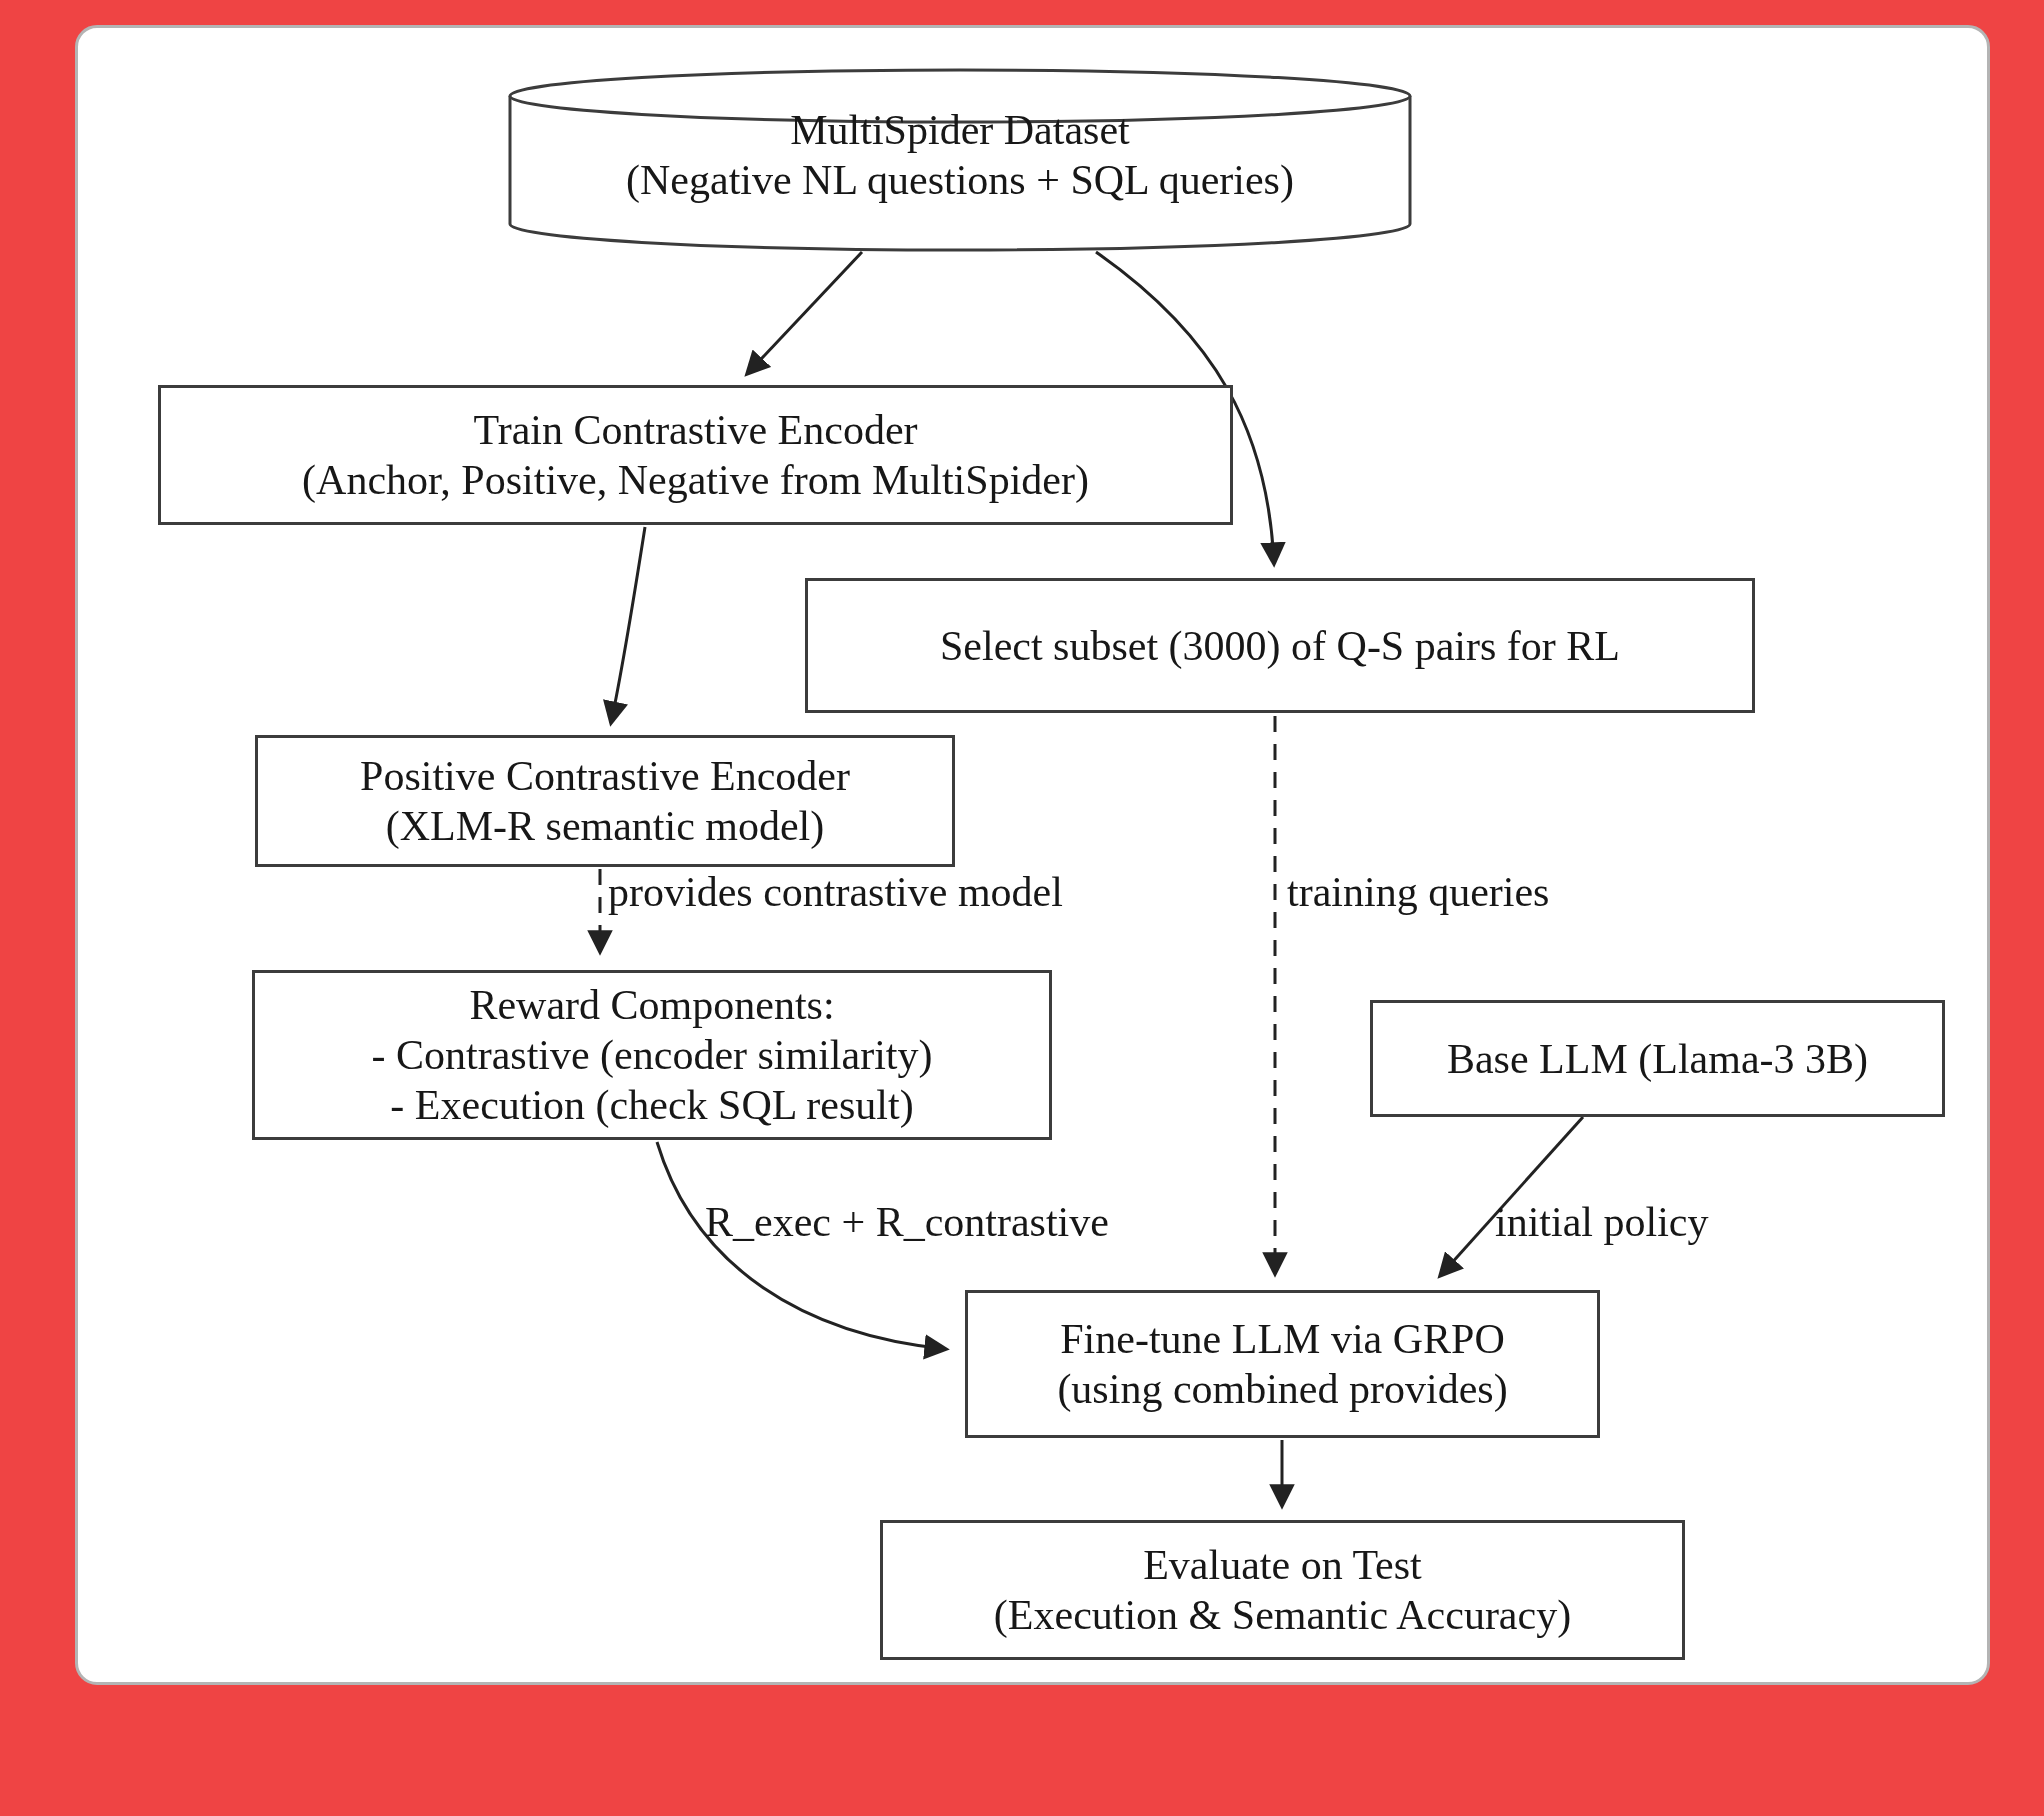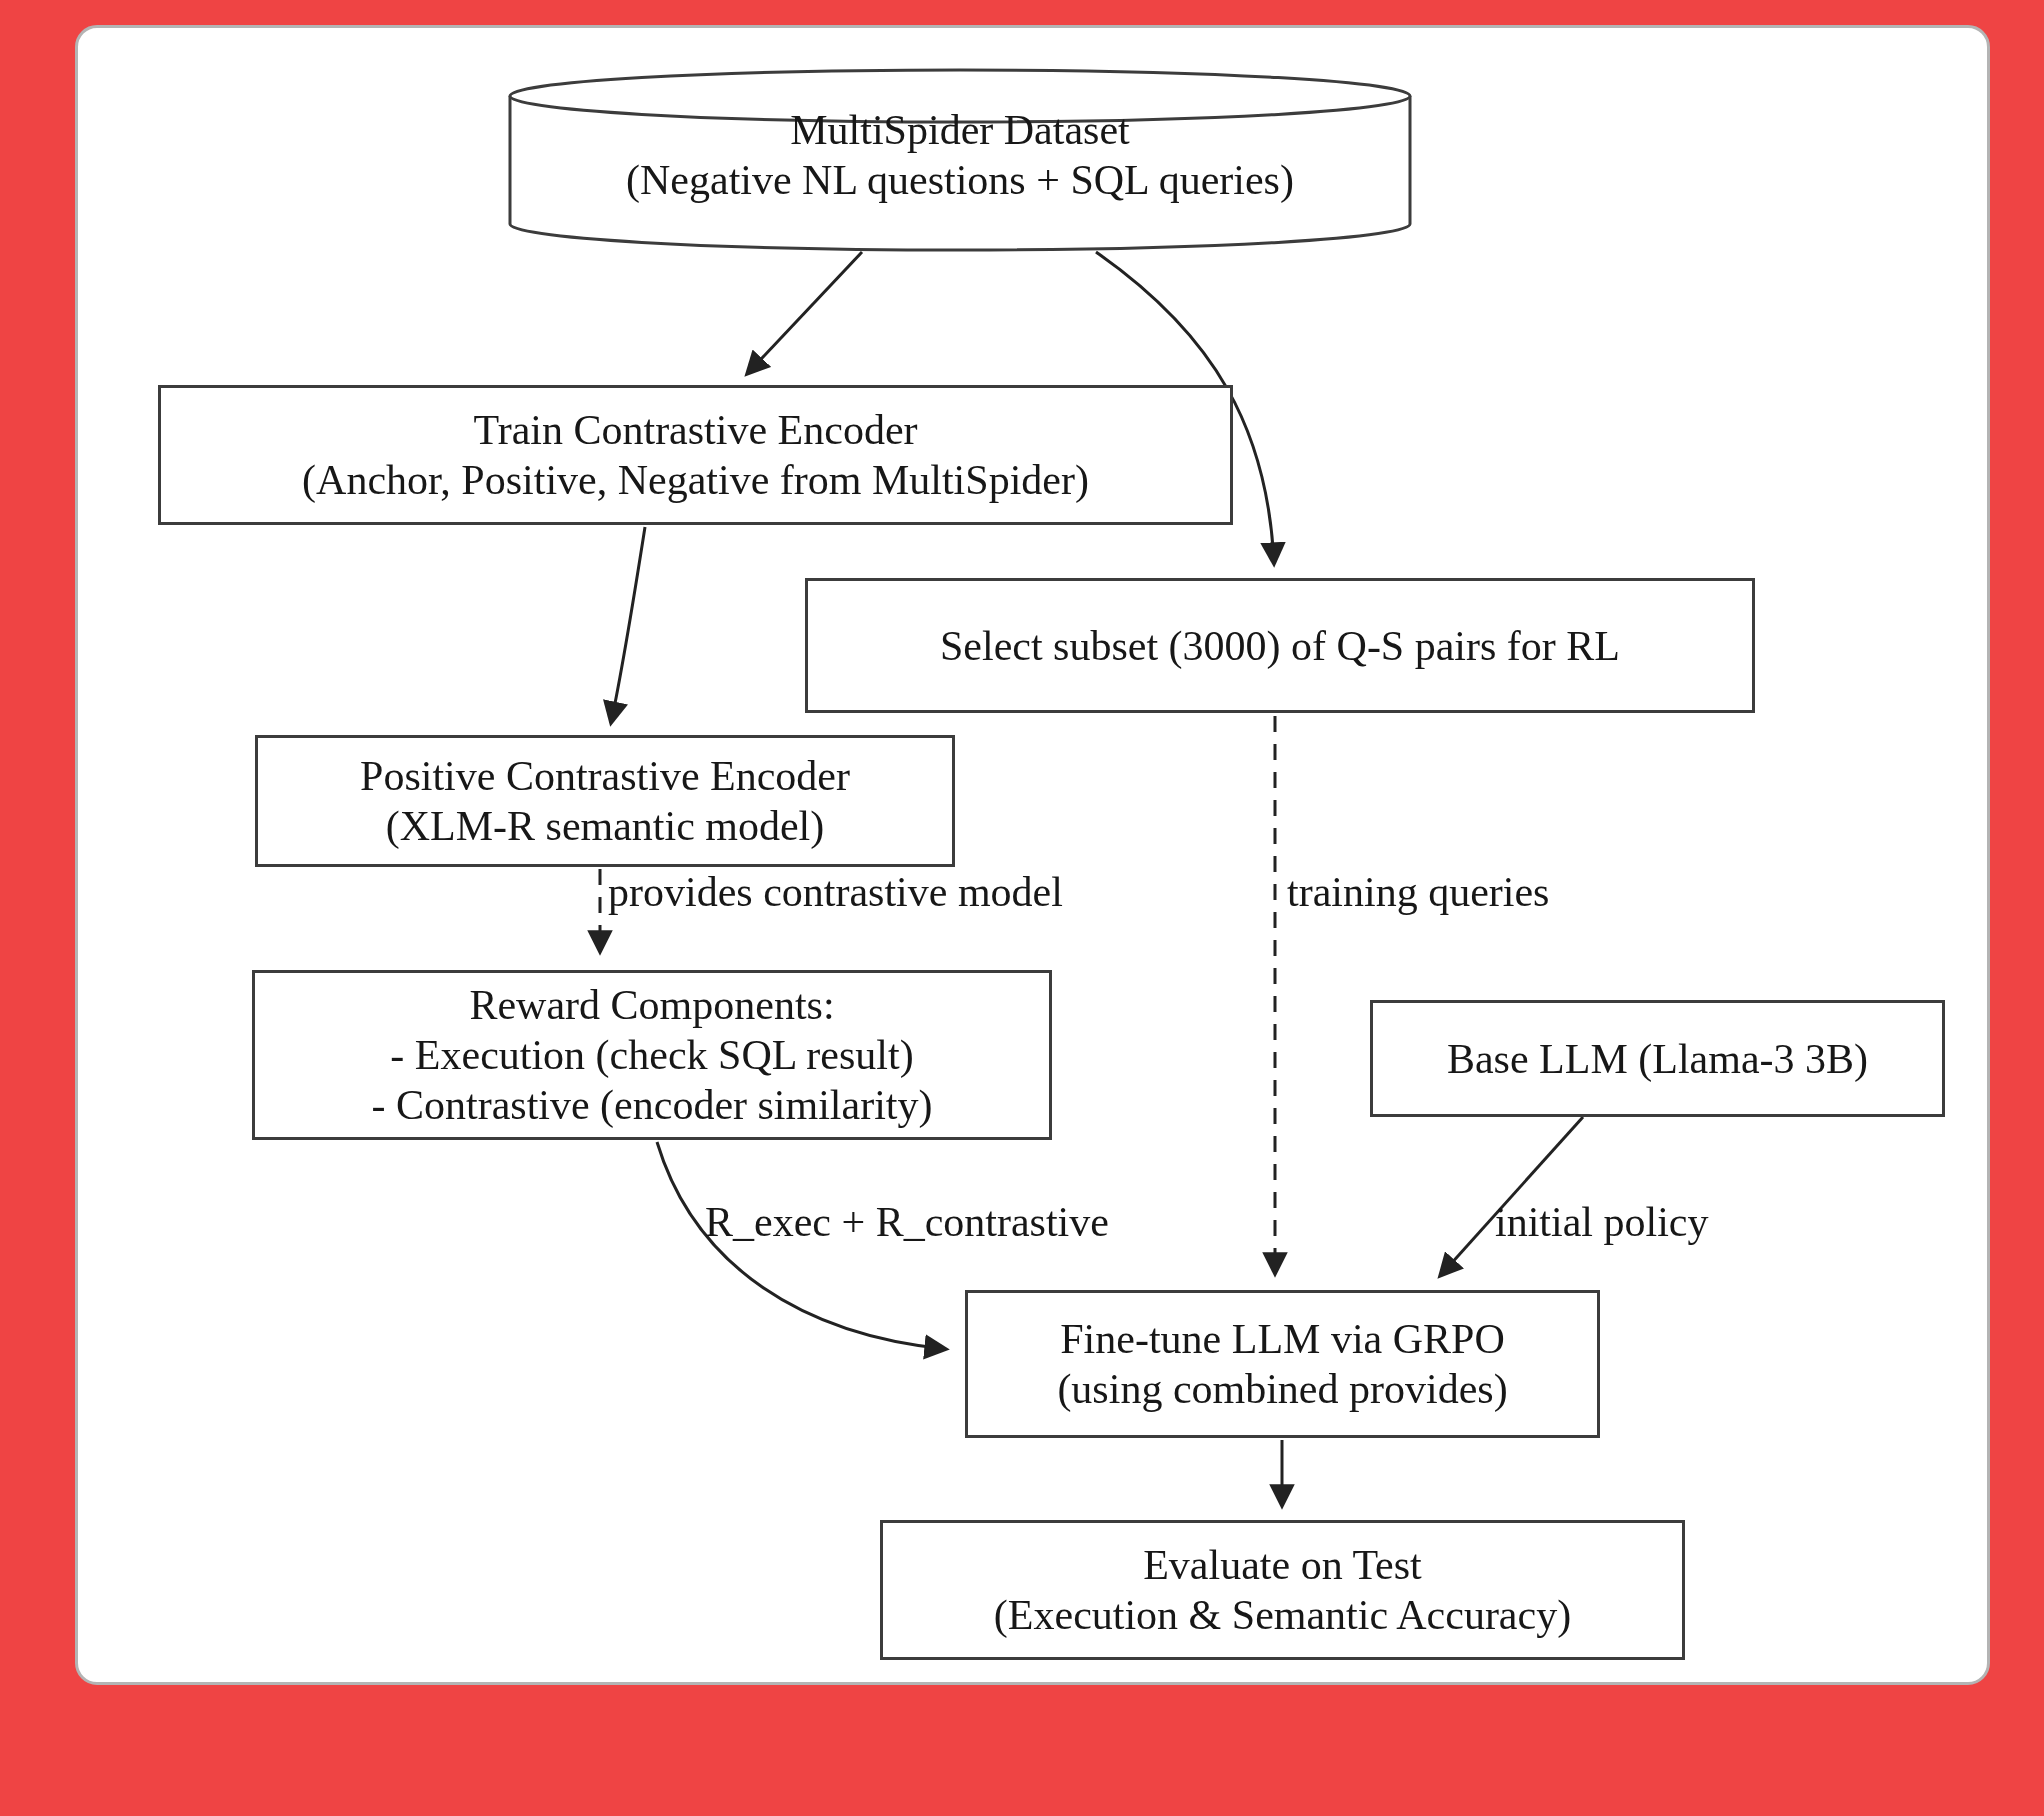"- Execution (check SQL result)" span { order: before "- Contrastive (encoder similarity)" -> after "- Contrastive (encoder similarity)" }
